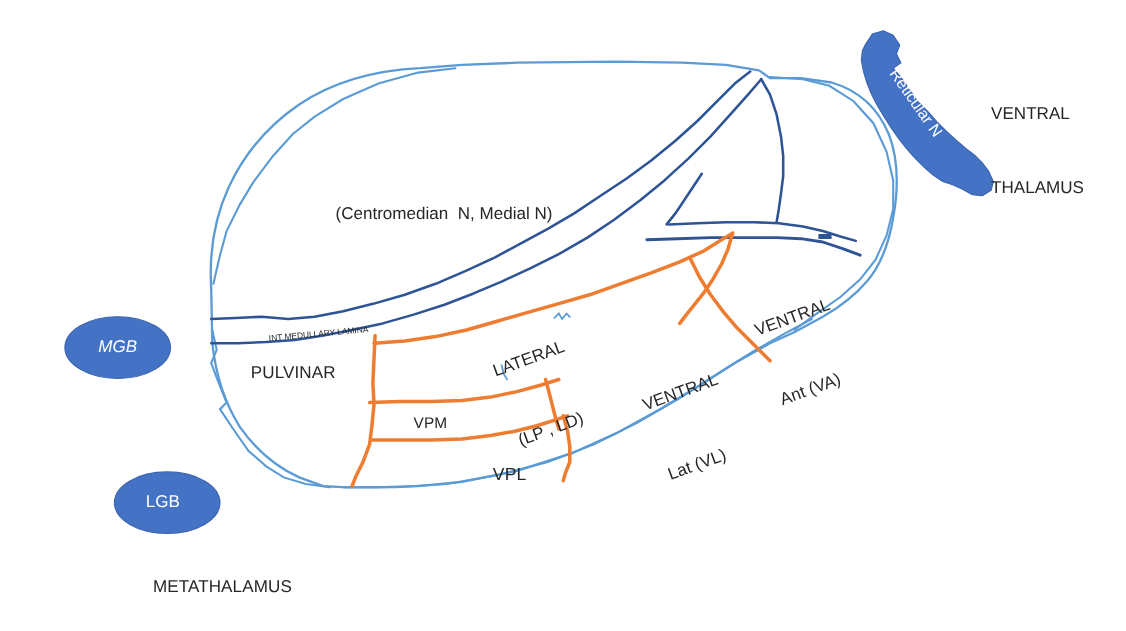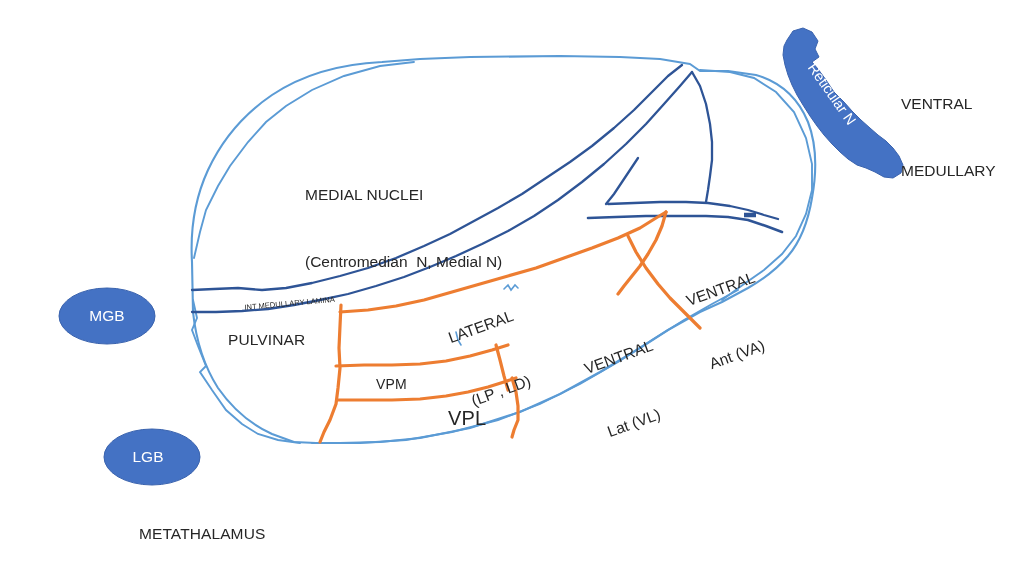"MEDULLARY" div { text: MEDULLARY -> THALAMUS }
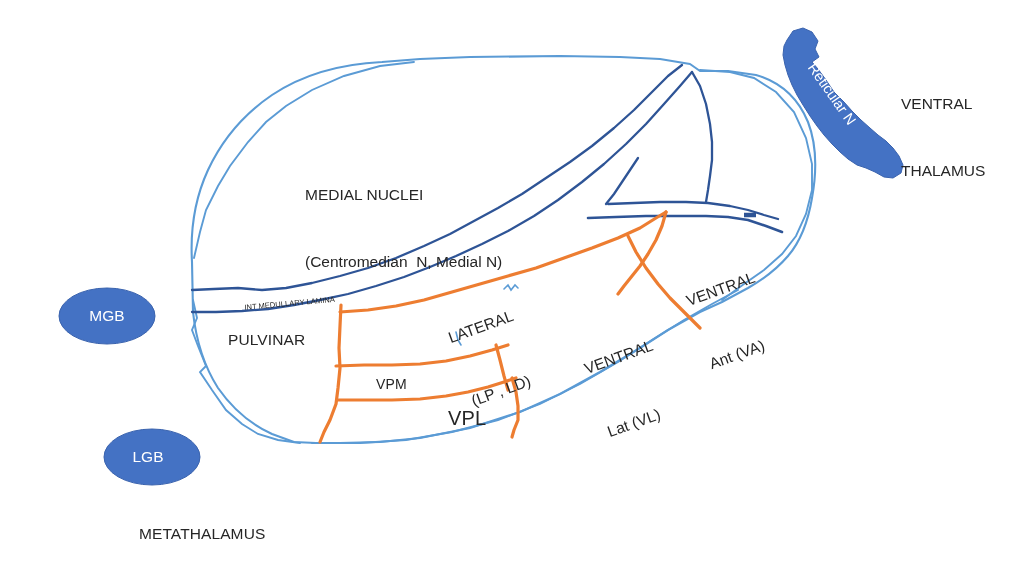"MEDIAL NUCLEI" div { html: <div>MEDIAL NUCLEI</div> -> none }
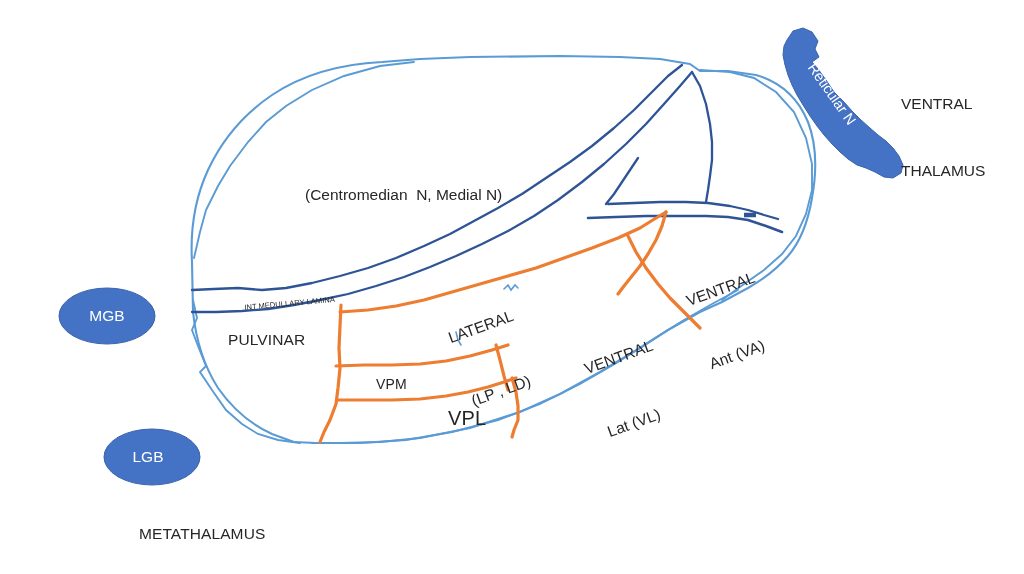"MGB" div.oval-label { font-style: none -> italic }
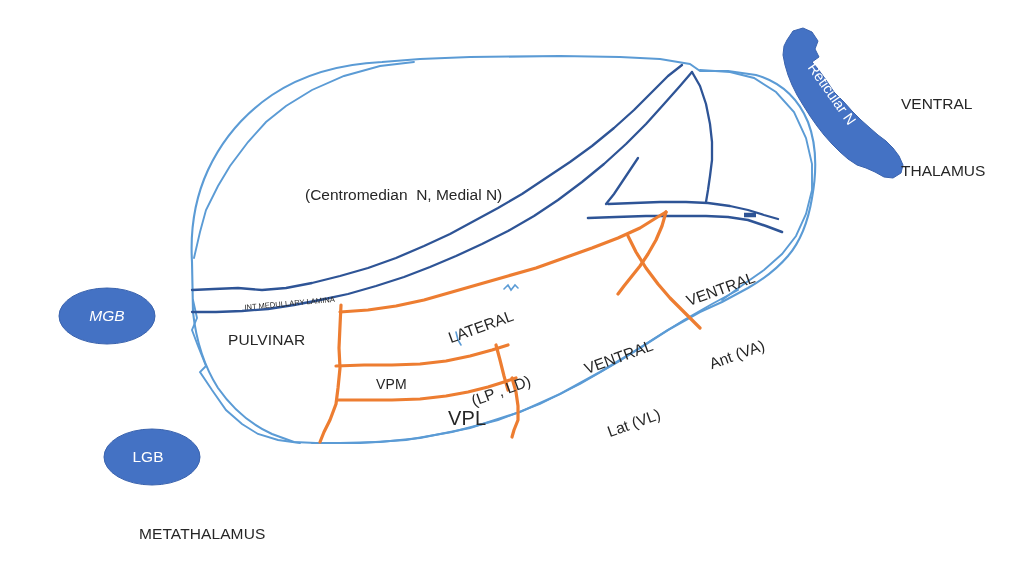"VPL" div.lbl { font-size: 20px -> 16px; top: 405px -> 421px }
